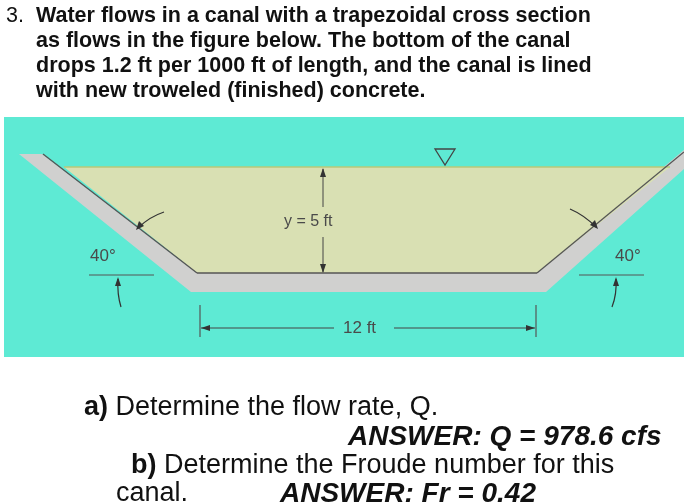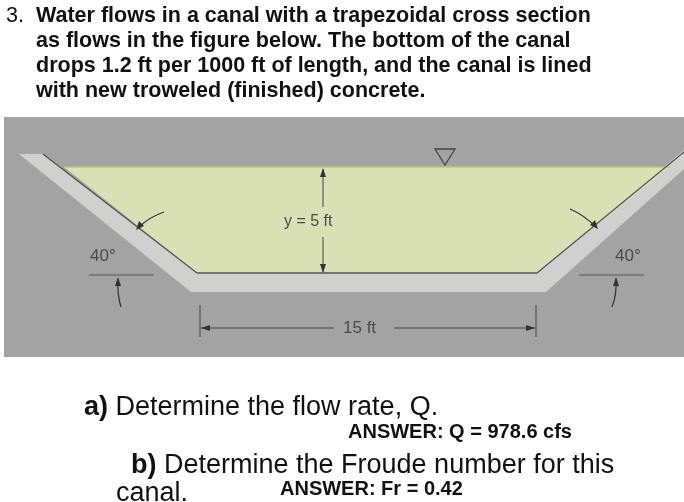"y = 5 ft" .figure { background: #a3a3a3 -> #5eead4 }
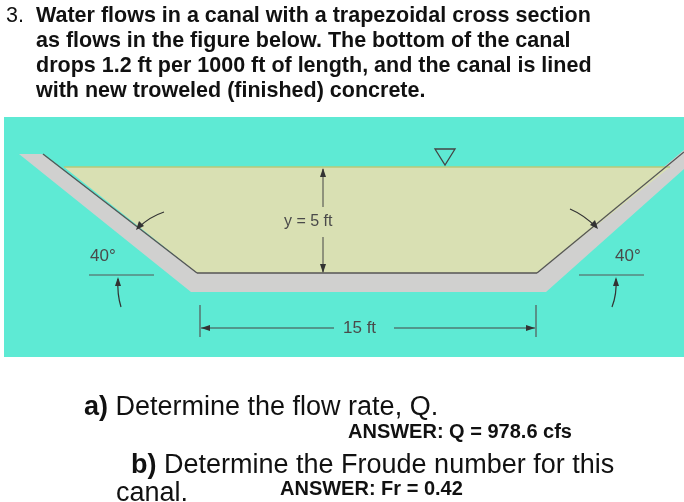"15 ft" span.lbl { text: 15 -> 12 }
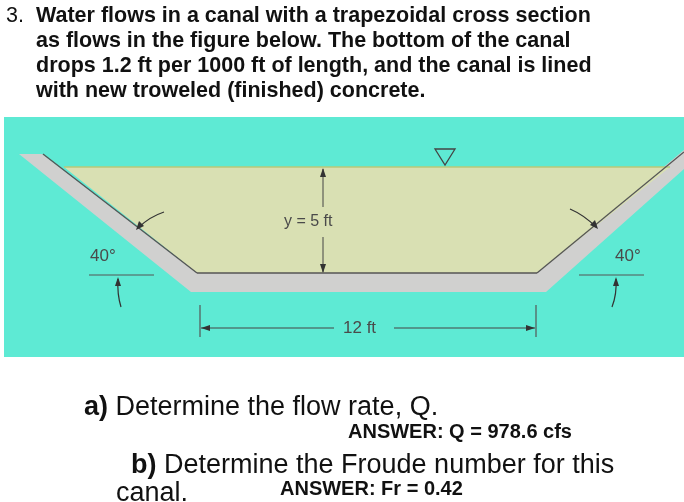"ANSWER: Q = 978.6 cfs" .ans { font-size: 20px -> 28px; font-style: none -> italic }
